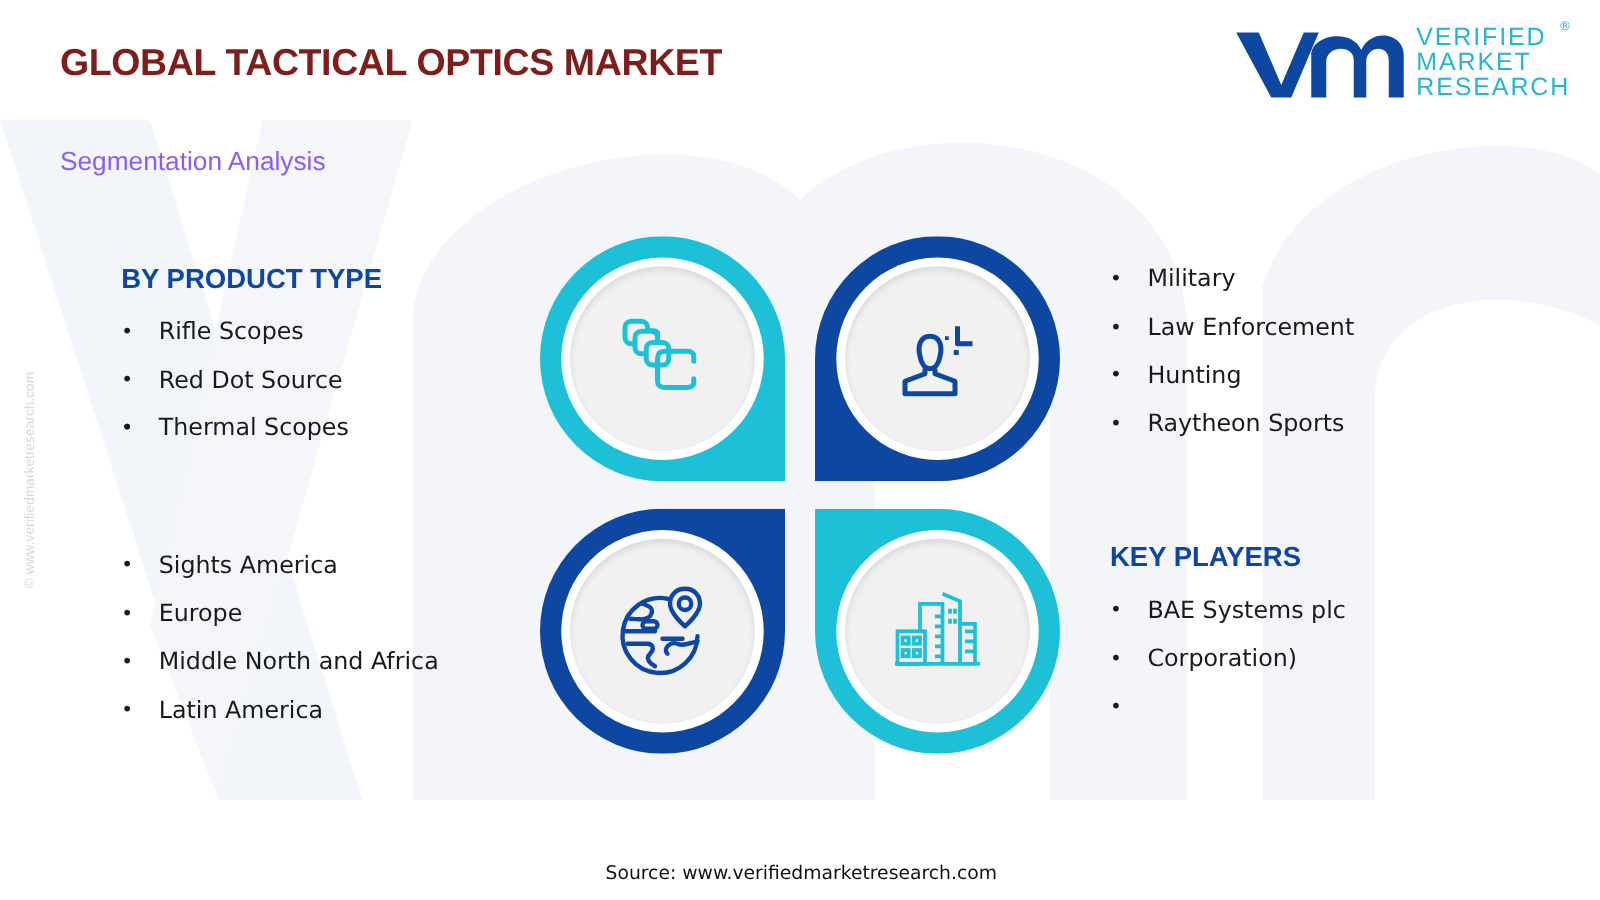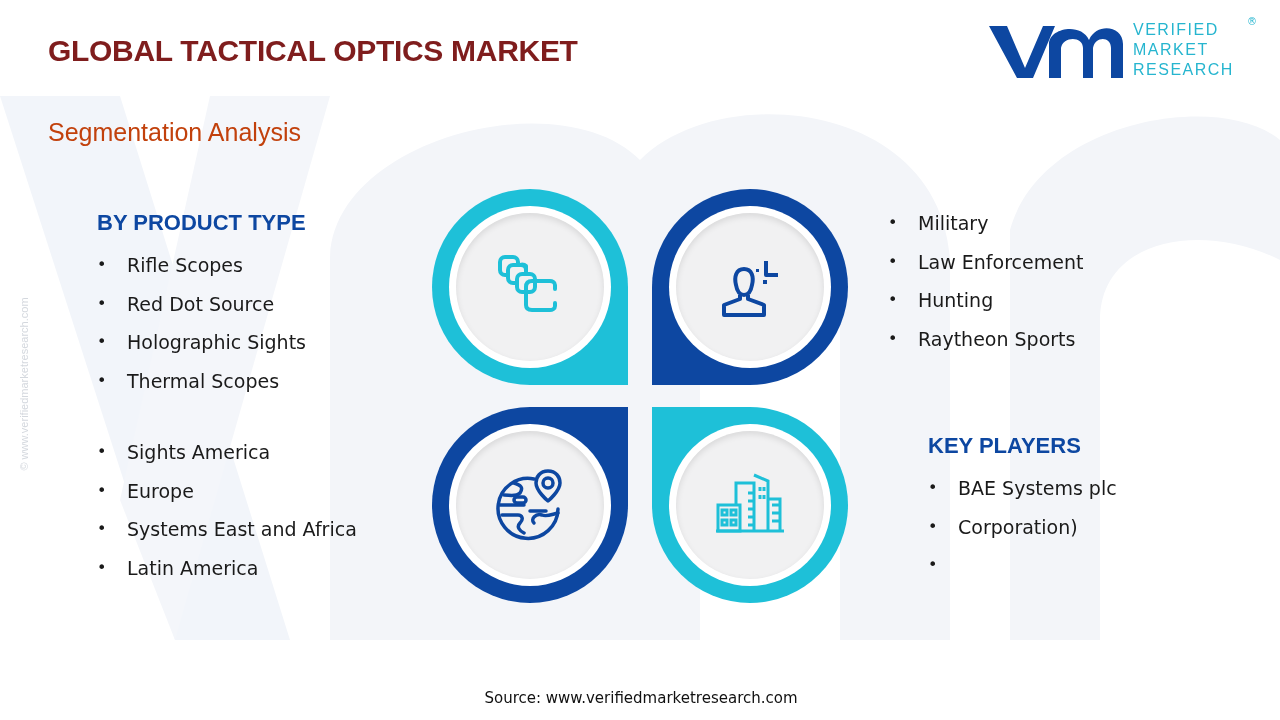"VERIFIED" .logo-text { font-size: 16px -> 20px }
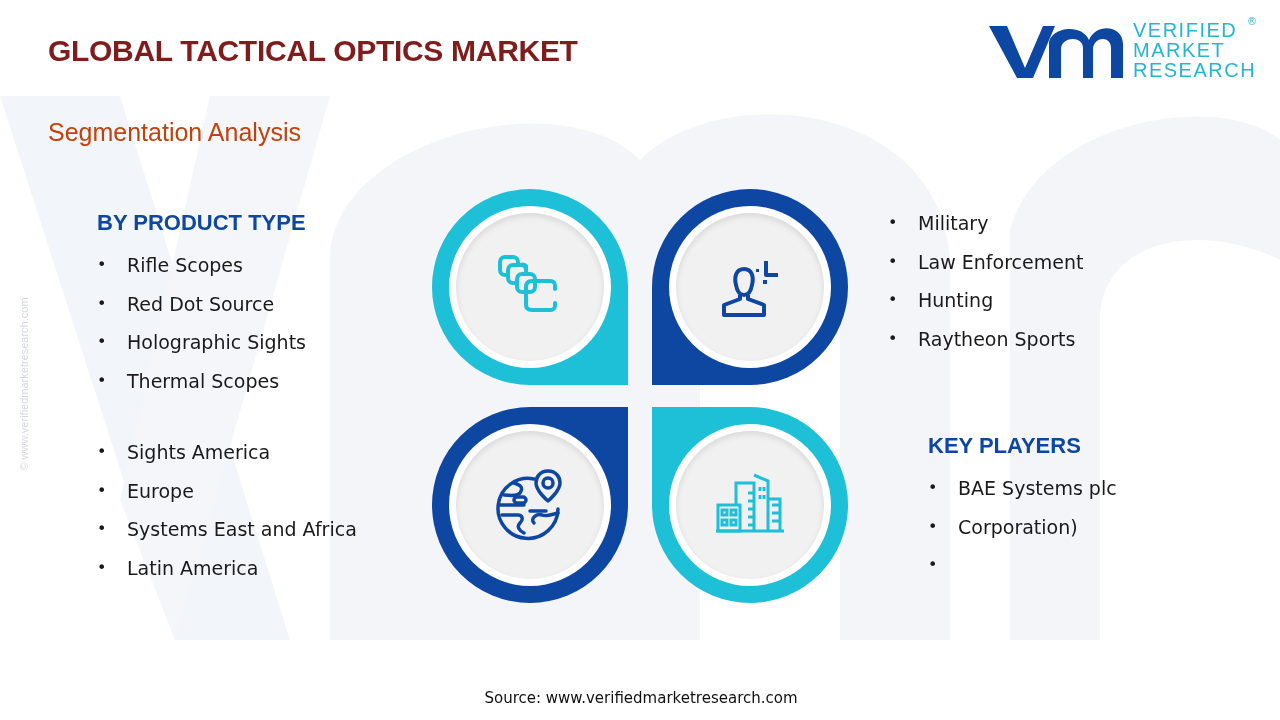"Segmentation Analysis" .subtitle { color: #c2410c -> #8b5cf6; font-size: 25px -> 21px }
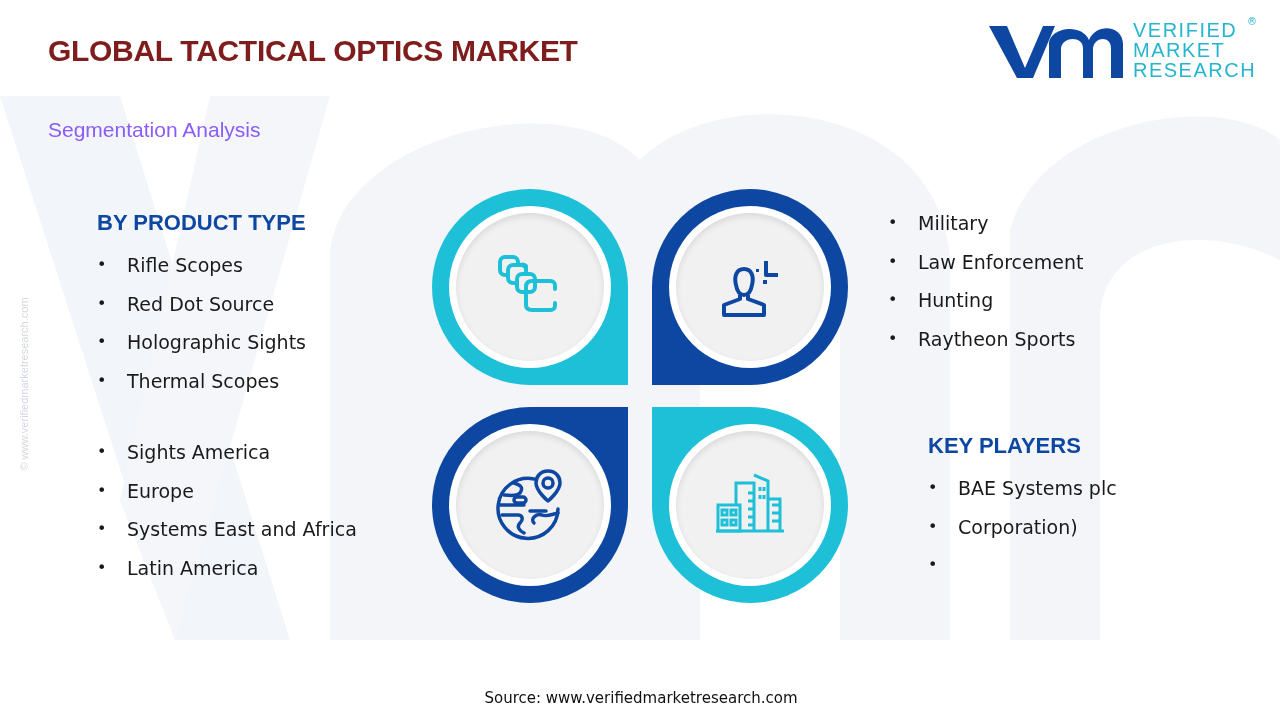"Holographic Sights" span { html: <span>Holographic Sights</span> -> none }
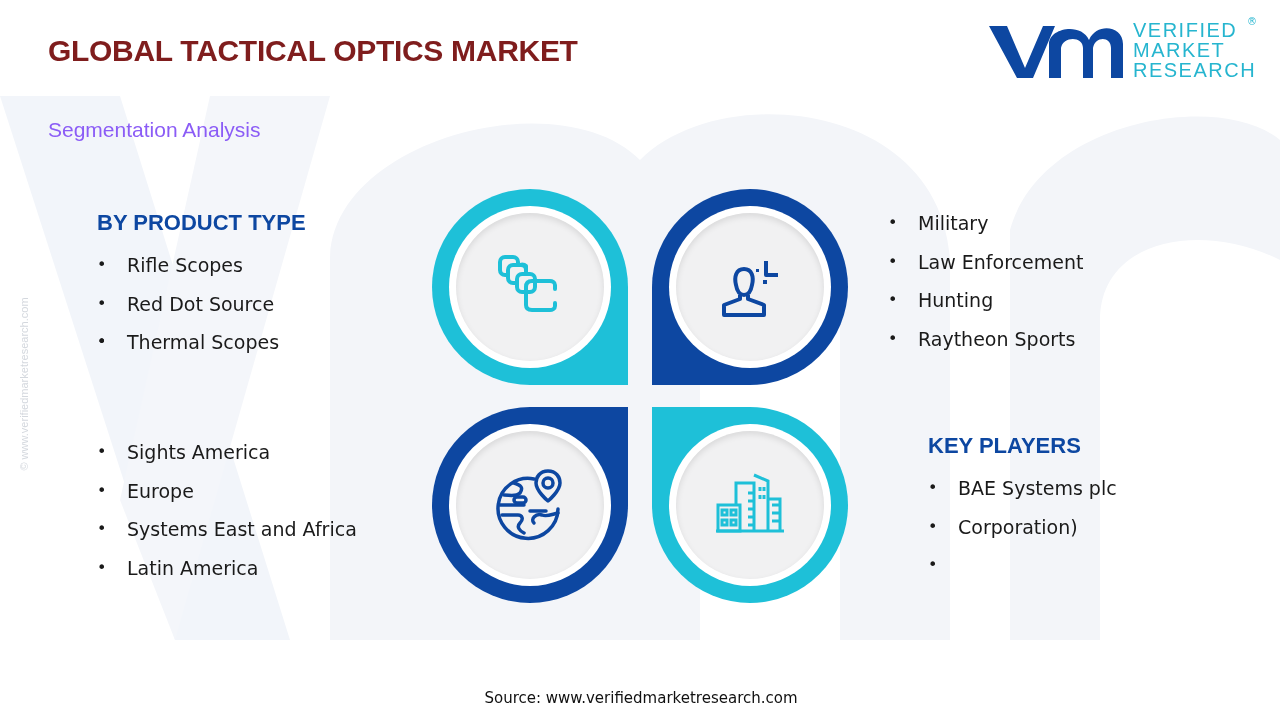"KEY PLAYERS" div.seg { left: 928px -> 888px }
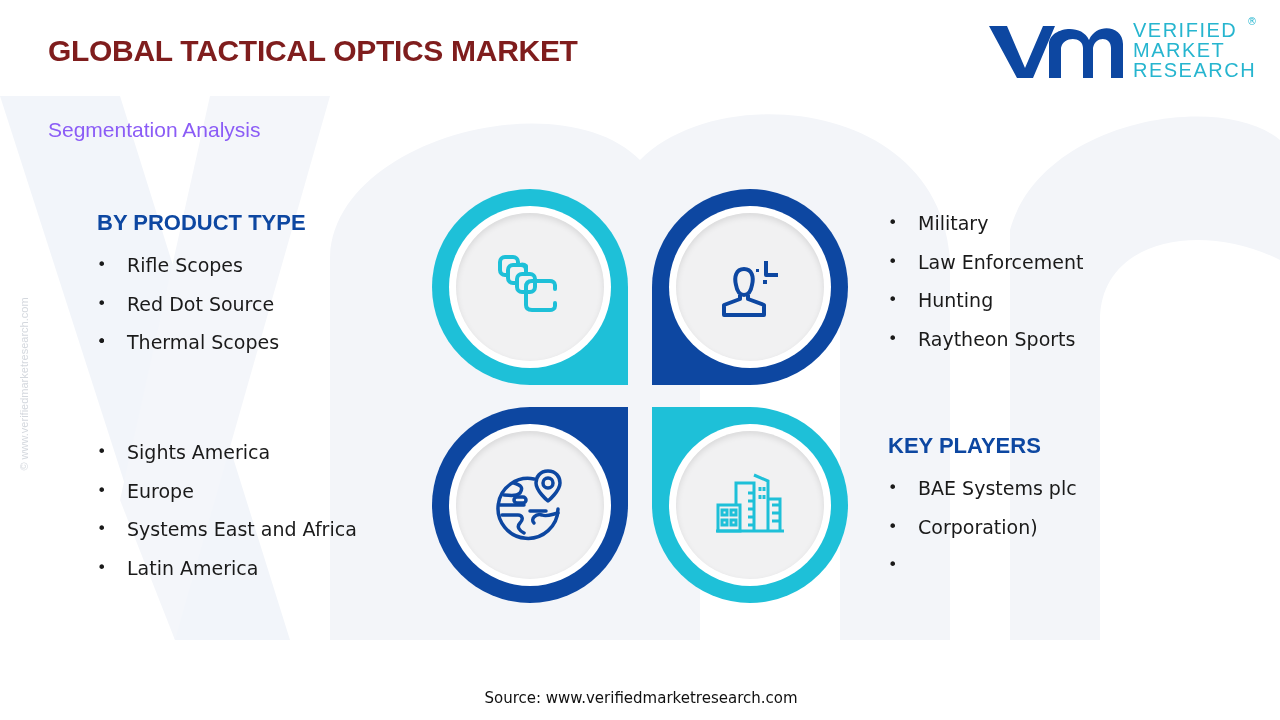"Systems East and Africa" span { text: Systems East -> Middle North }
